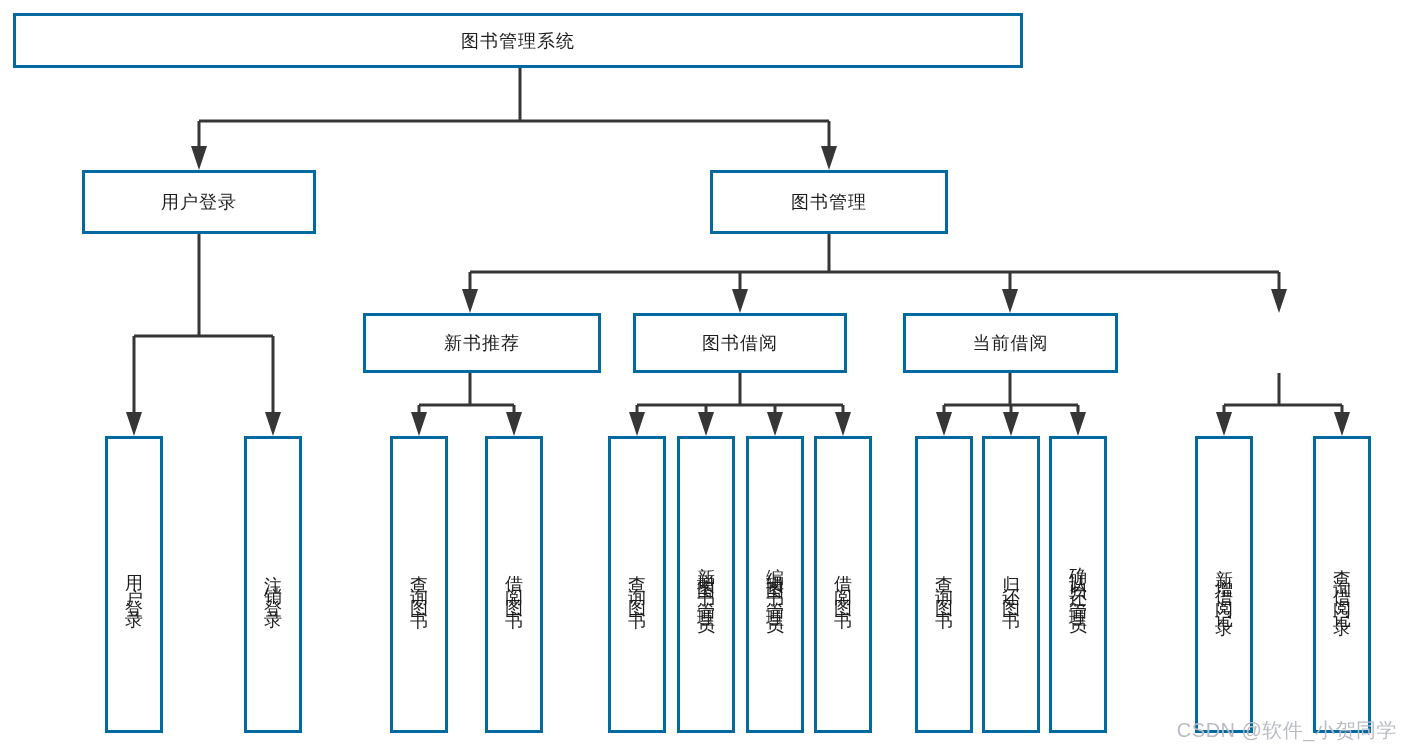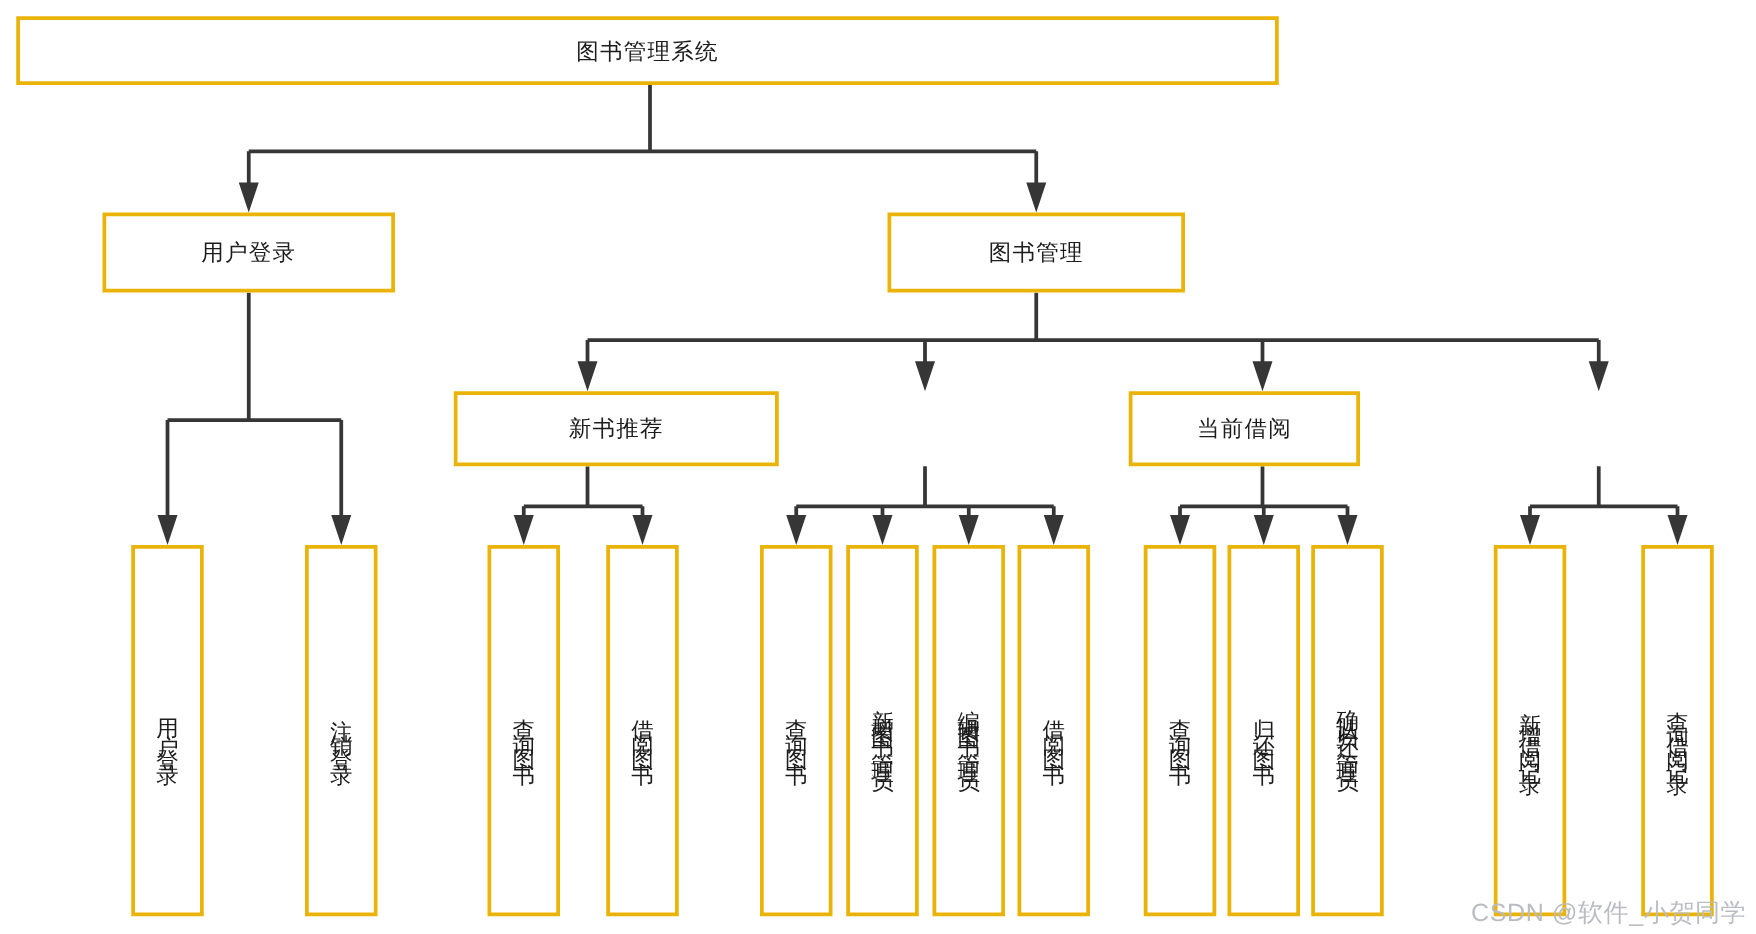"图书管理系统" .node { border: 3px solid #eab308 -> 3px solid #0369a1 }
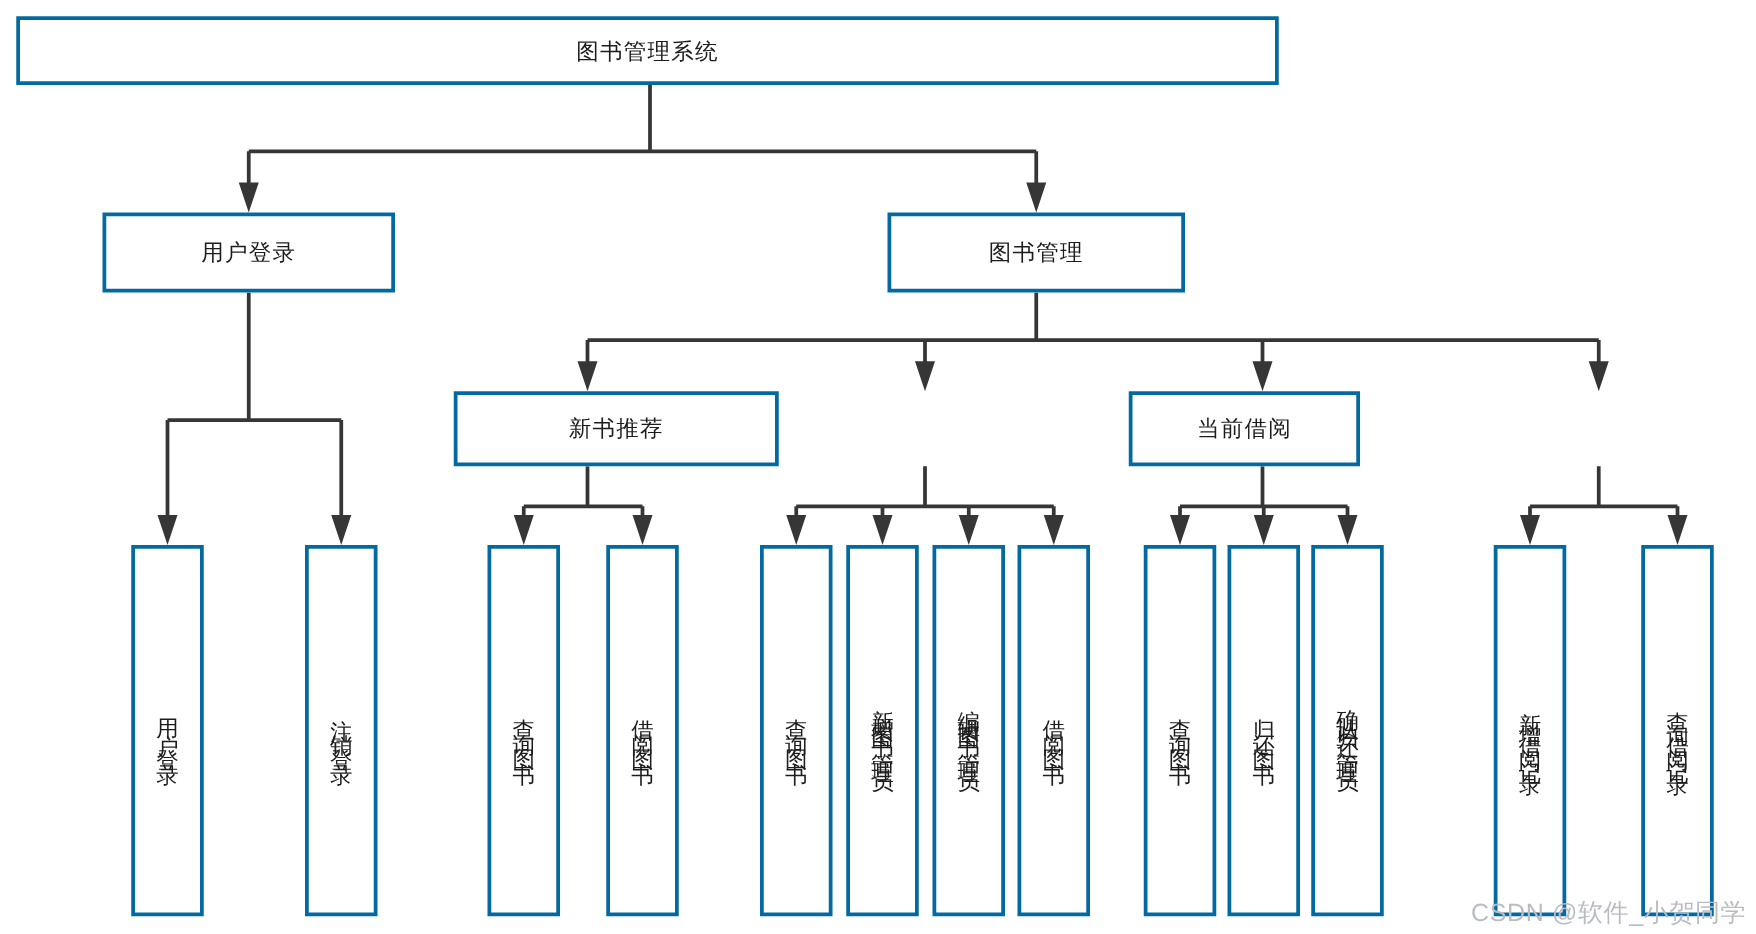"新书推荐" div.node { width: 260px -> 238px }
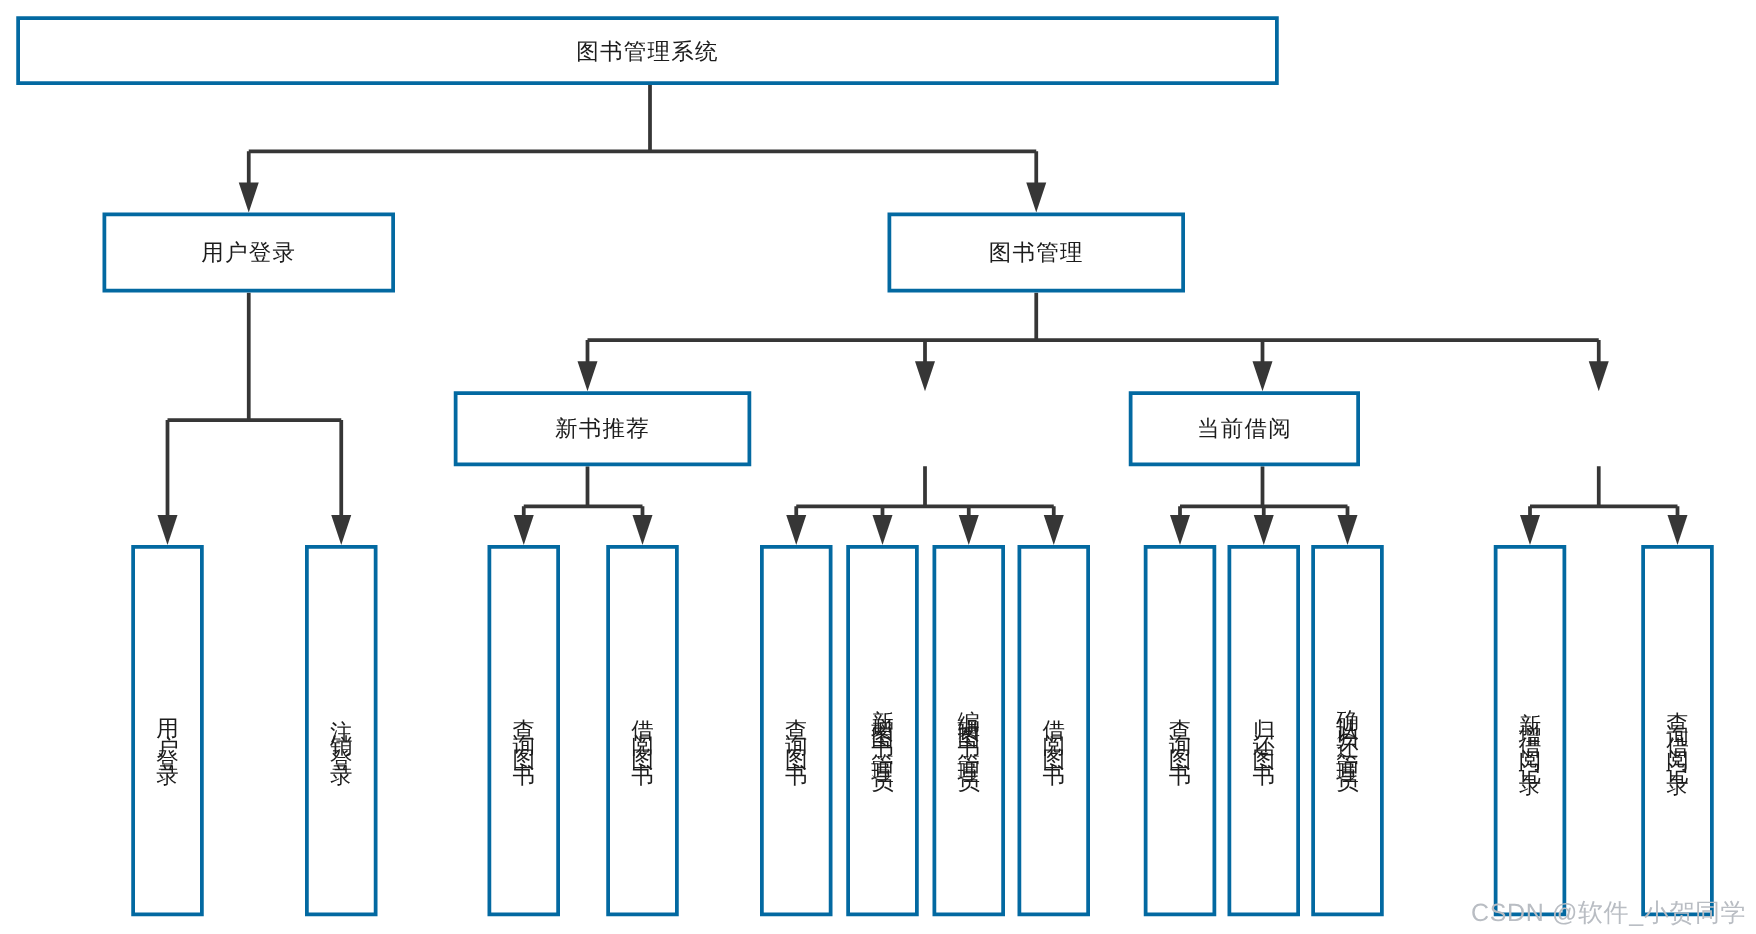"图书借阅" div.node { html: none -> <div> <span>图书借阅</span> </div> }
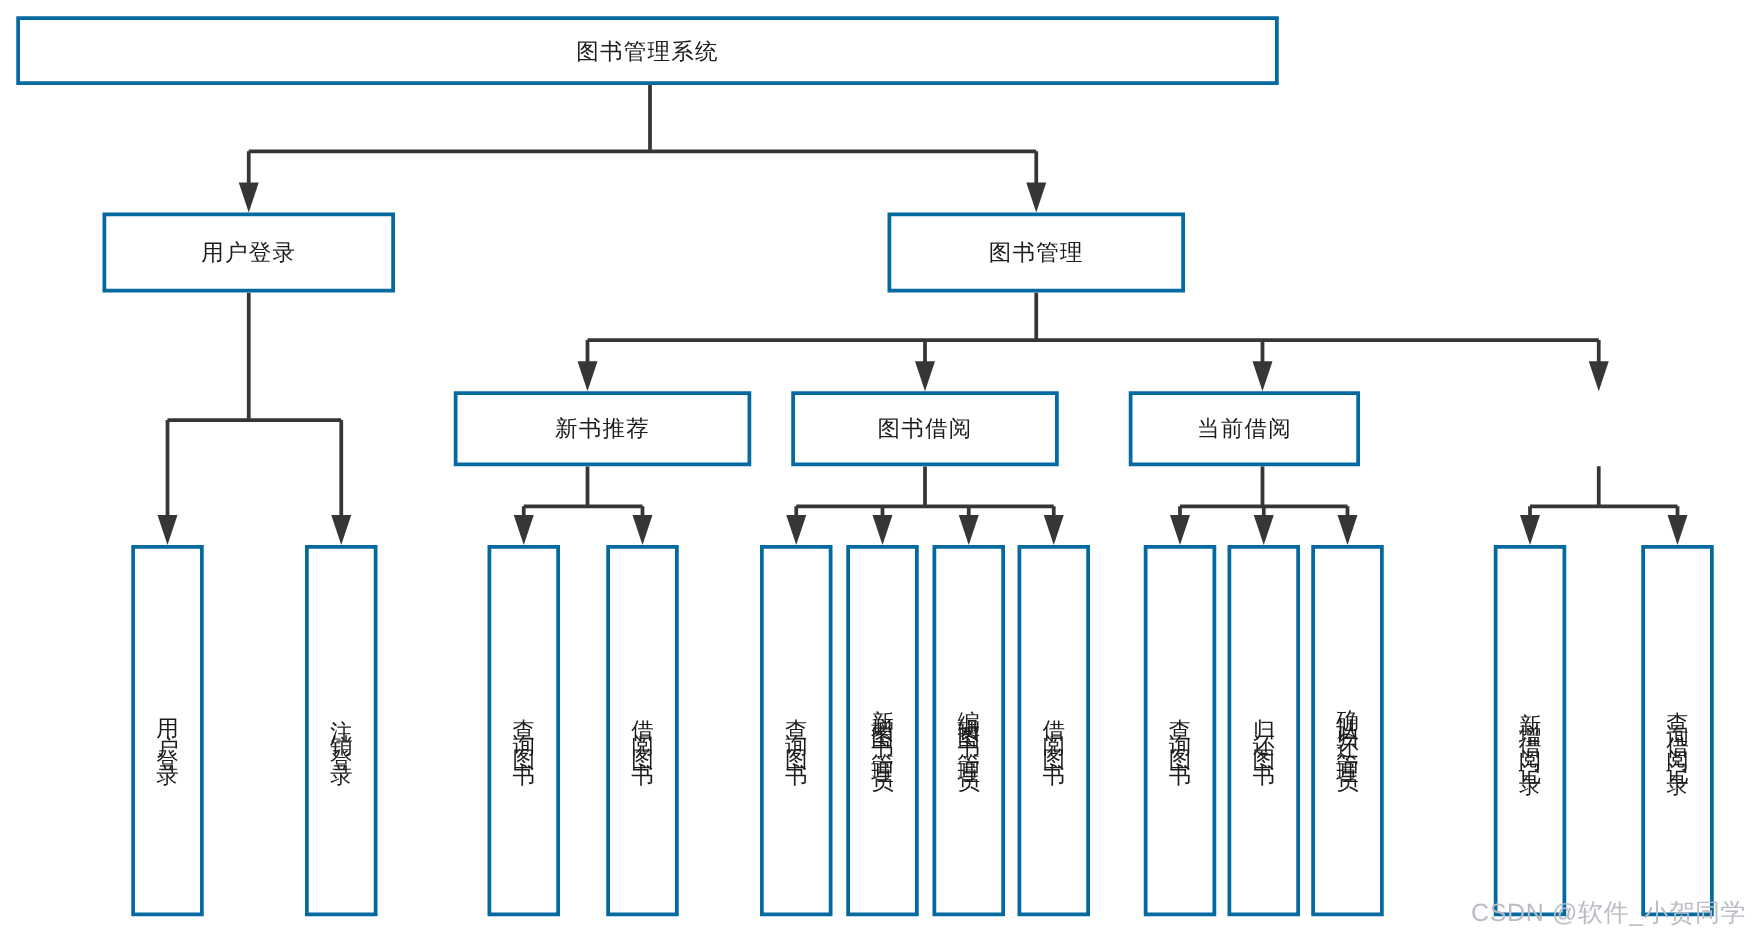"当前借阅" div.node { width: 185px -> 215px }
